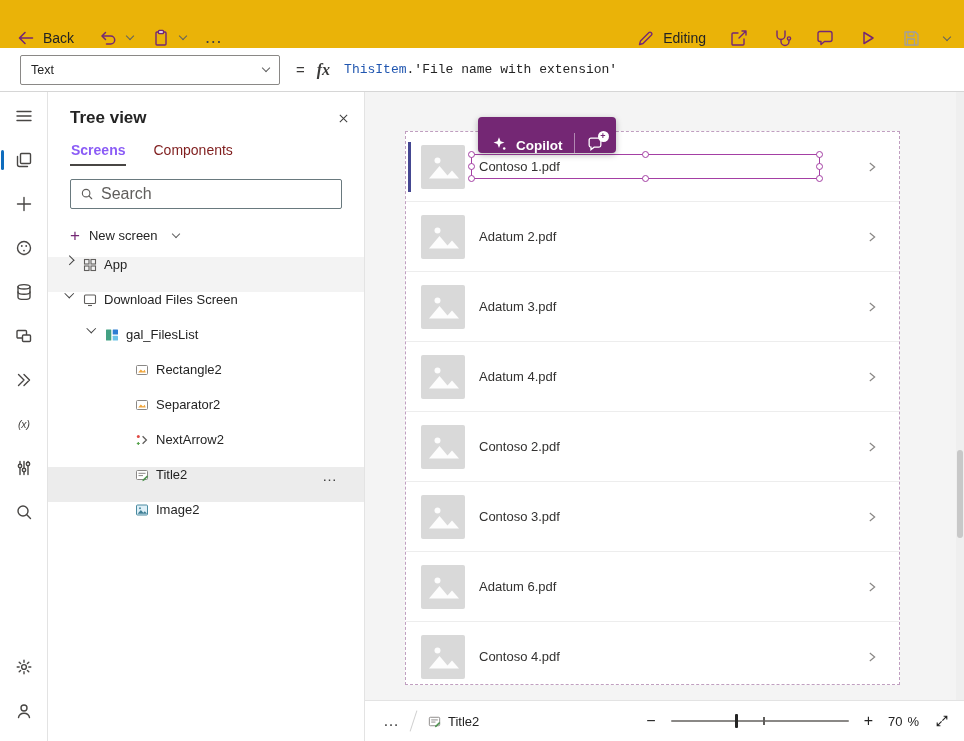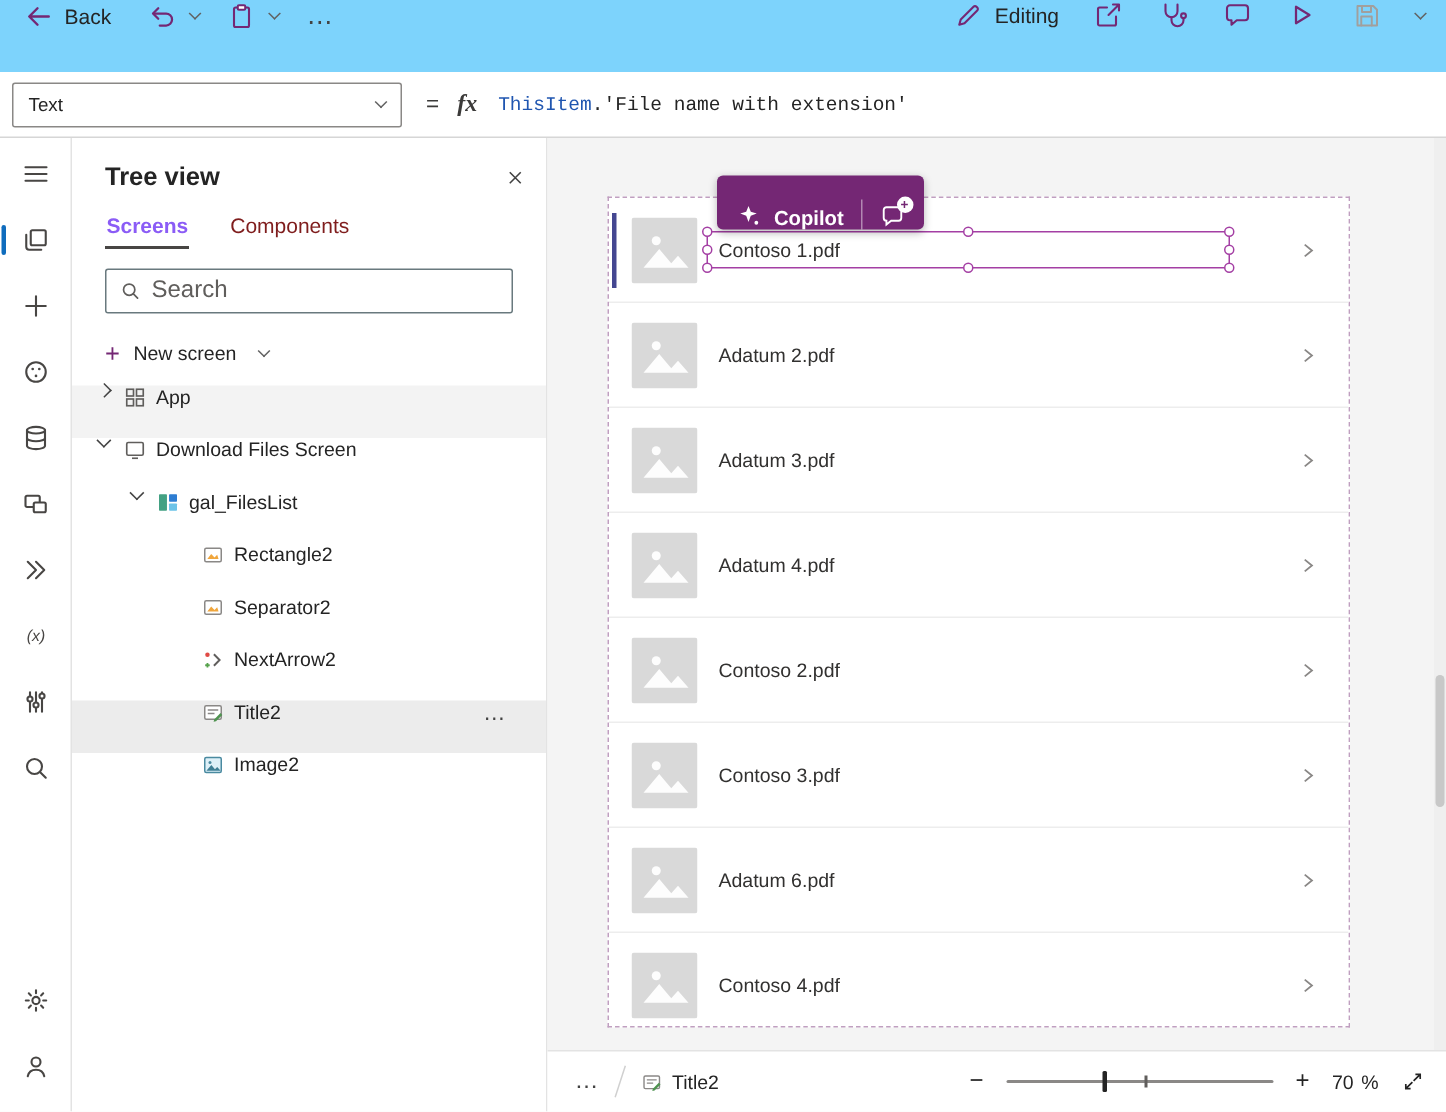"Back" .topbar { align-items: flex-start -> flex-end; background: #7dd3fc -> #eab308 }
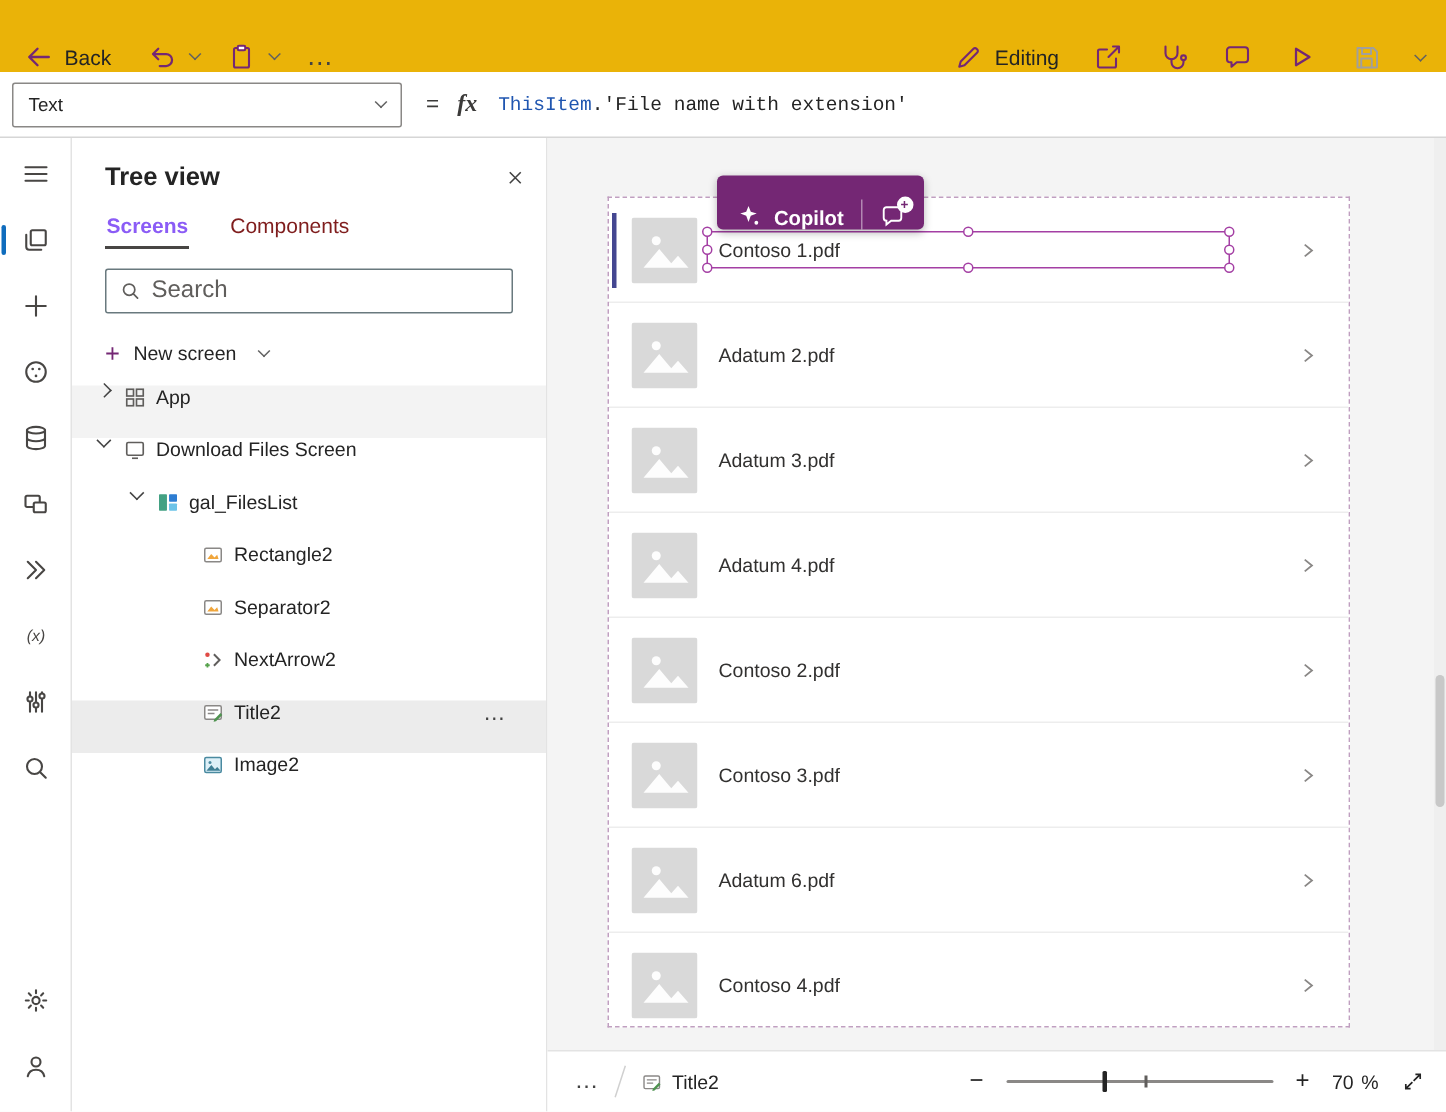"Text" .prop-select { margin-left: 8px -> 20px }
